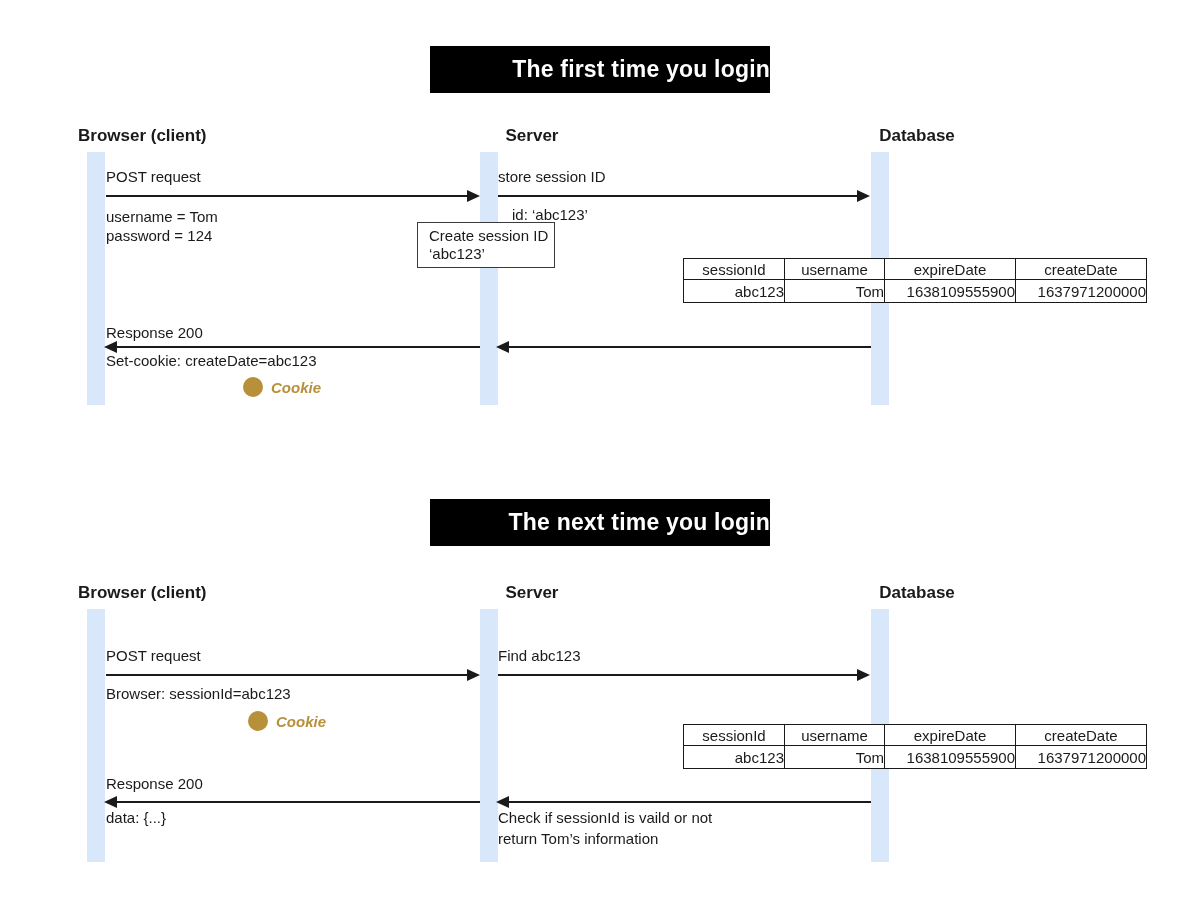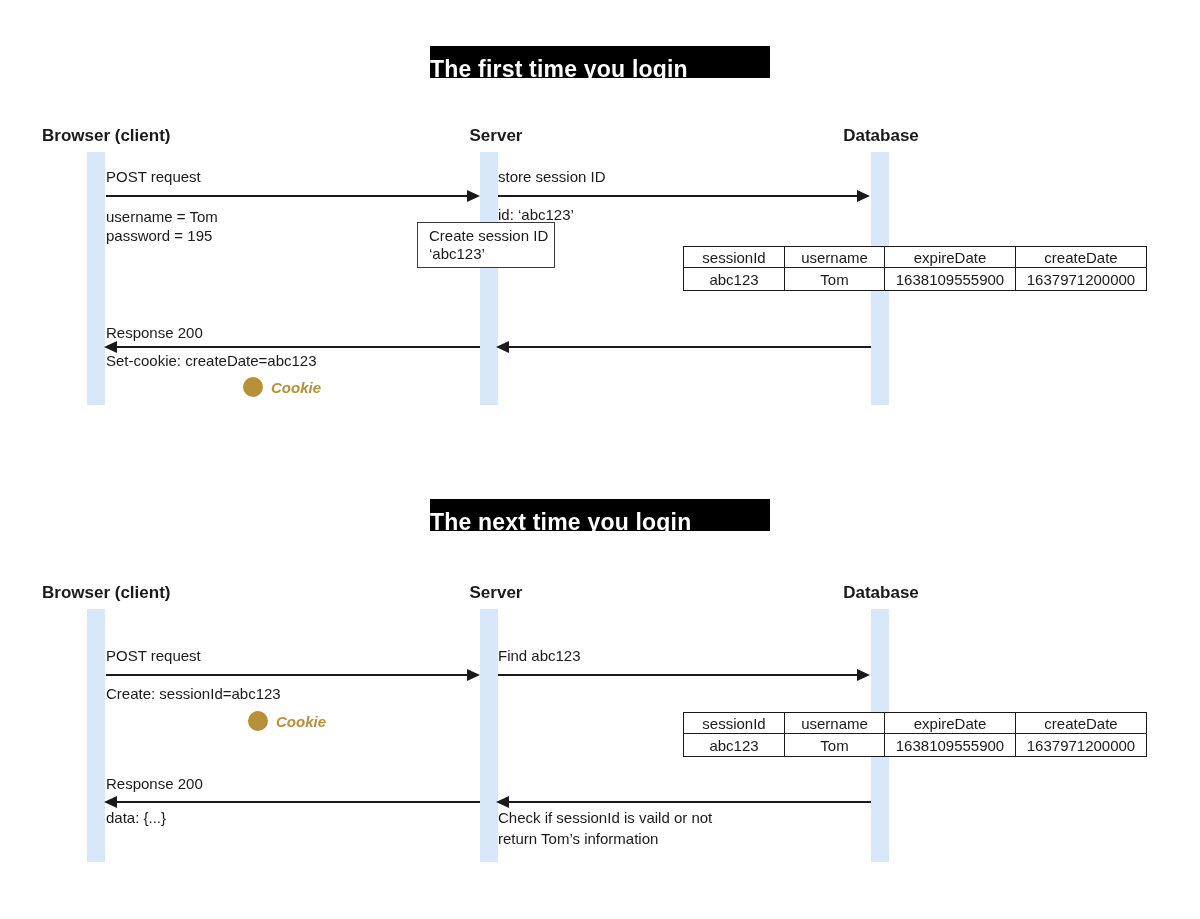"The first time you login" .title-bar { height: 32px -> 47px; text-align: left -> right }
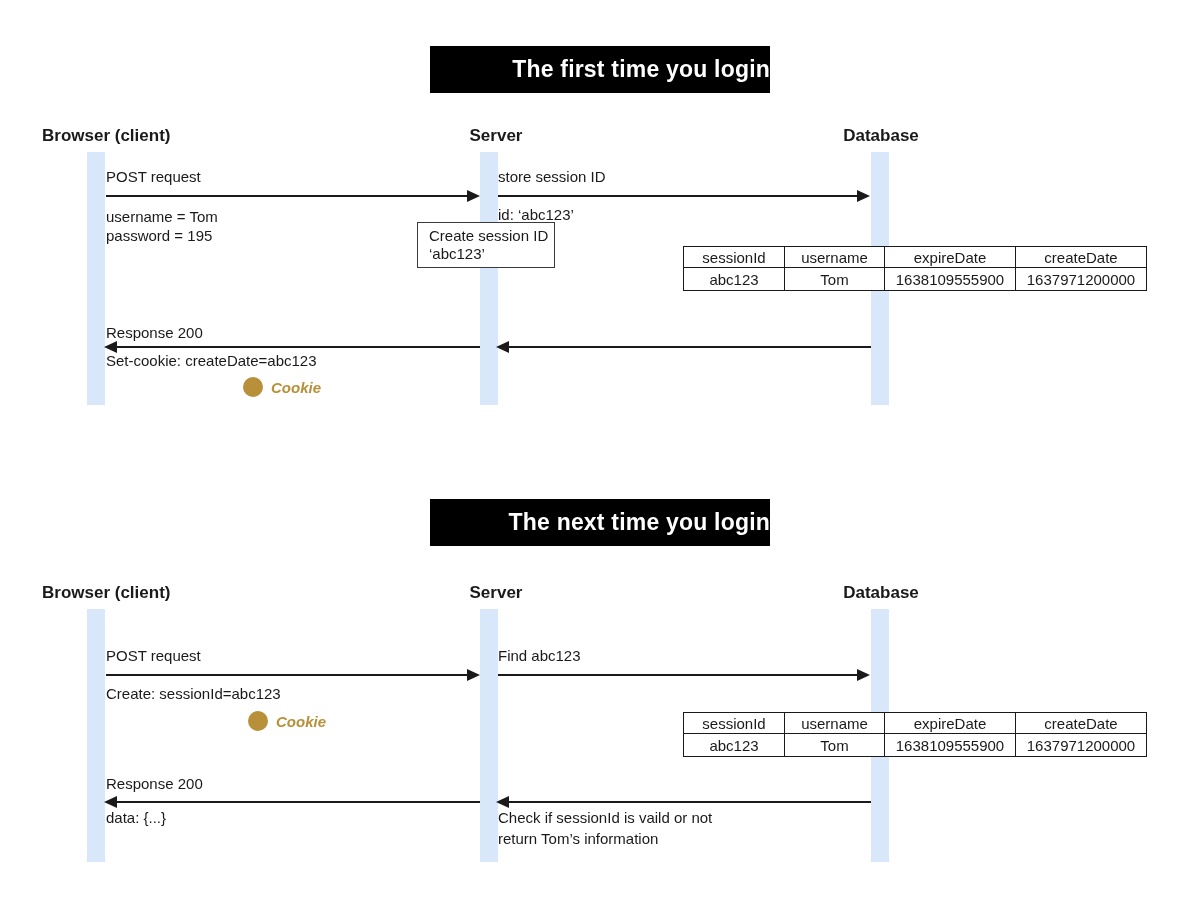"Browser (client)" .actor { margin-left: none -> 36px }
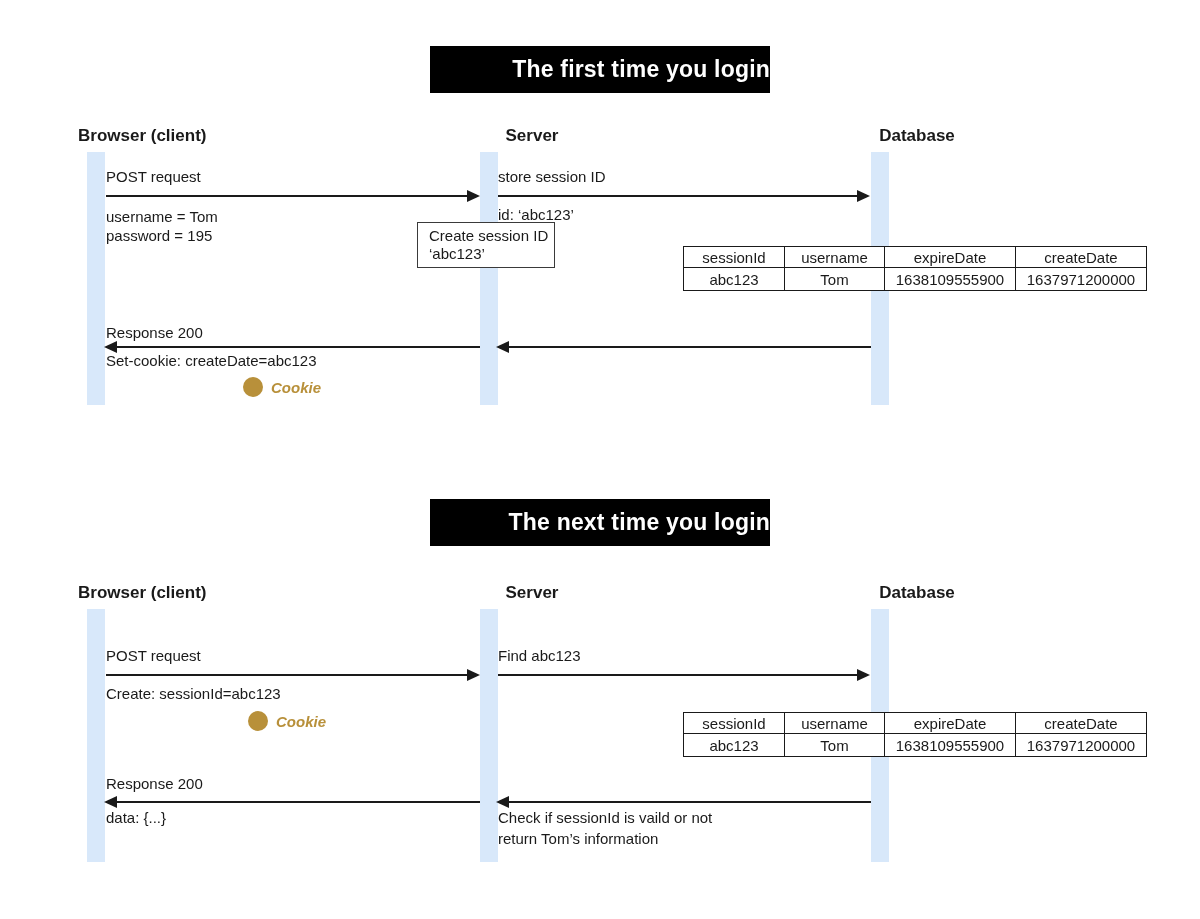"id: ‘abc123’" div.msg { left: 498px -> 512px }
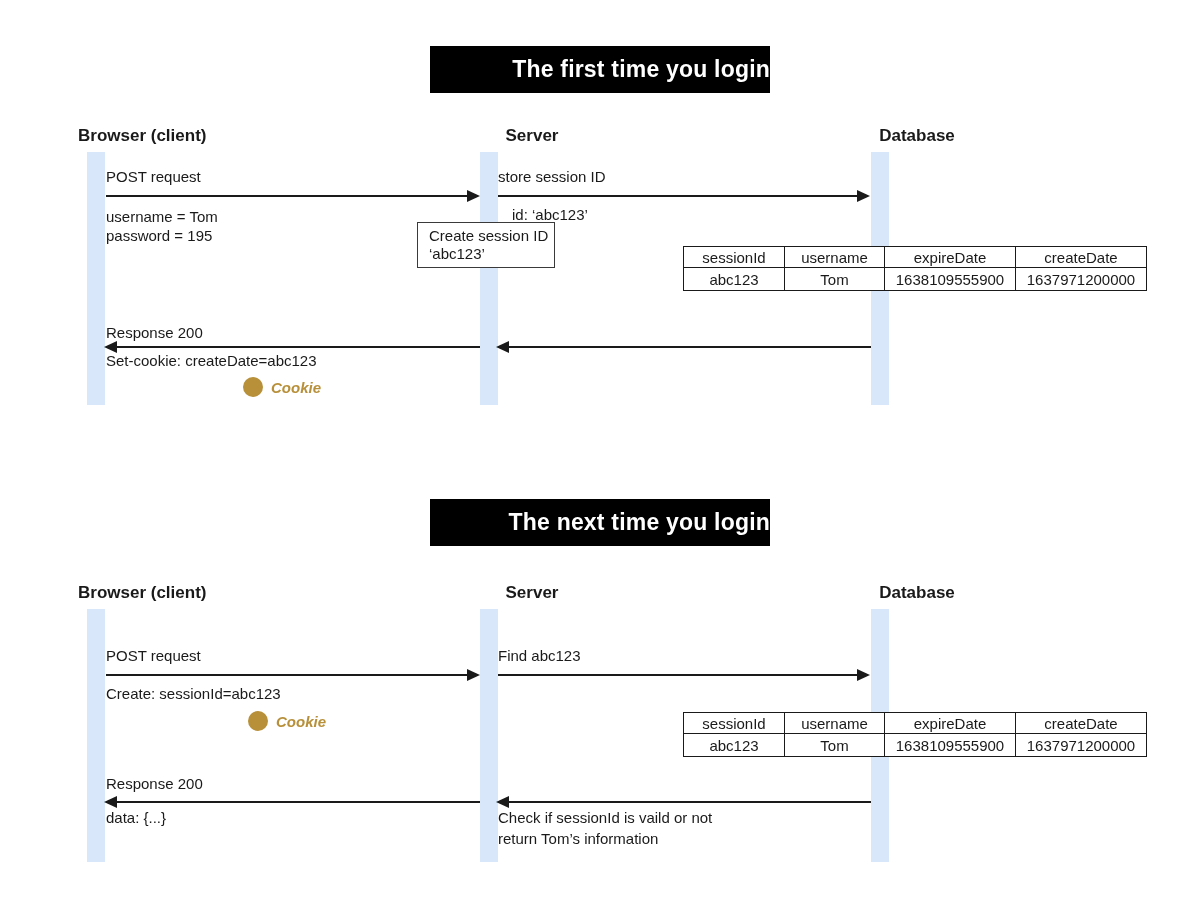"password = 195" div.msg { text: 195 -> 124 }
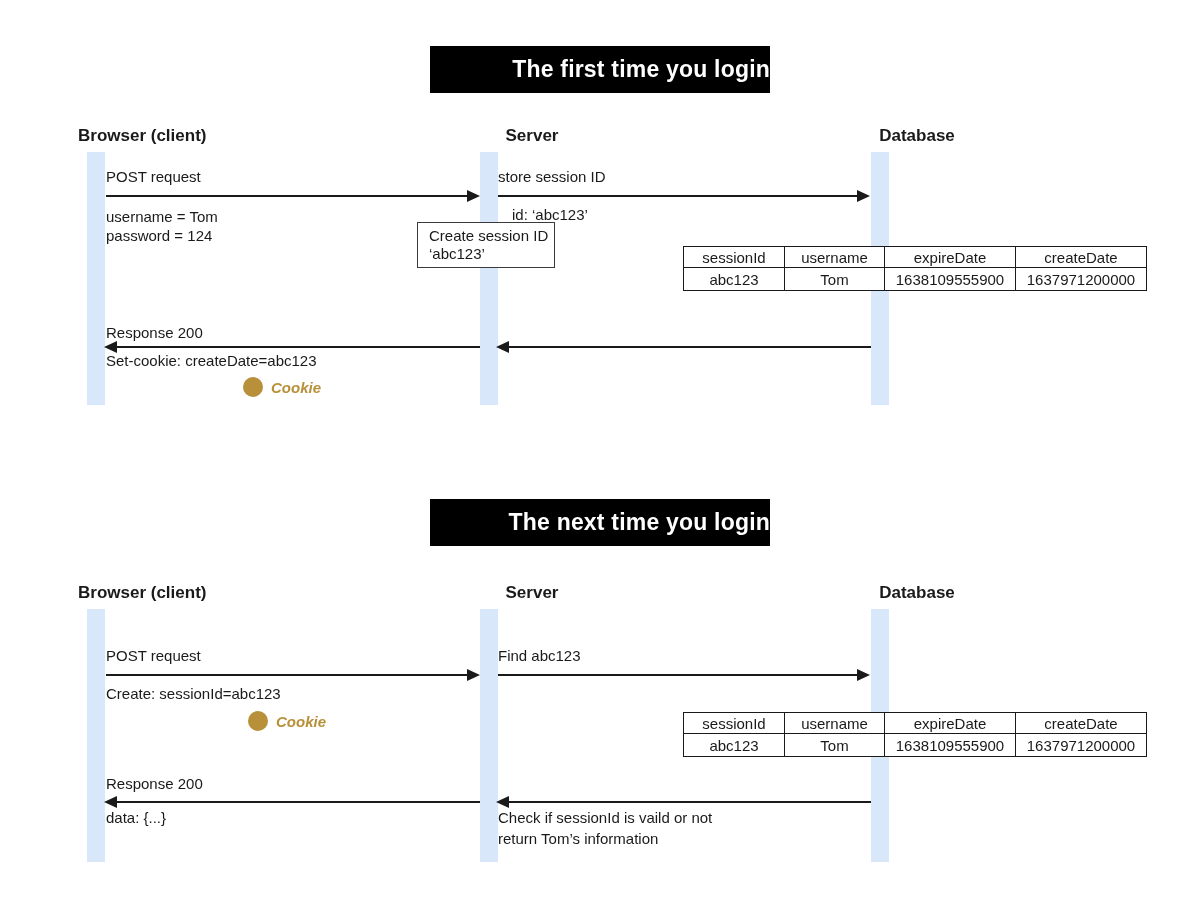"sessionId" .db-table { margin-top: none -> 12px }
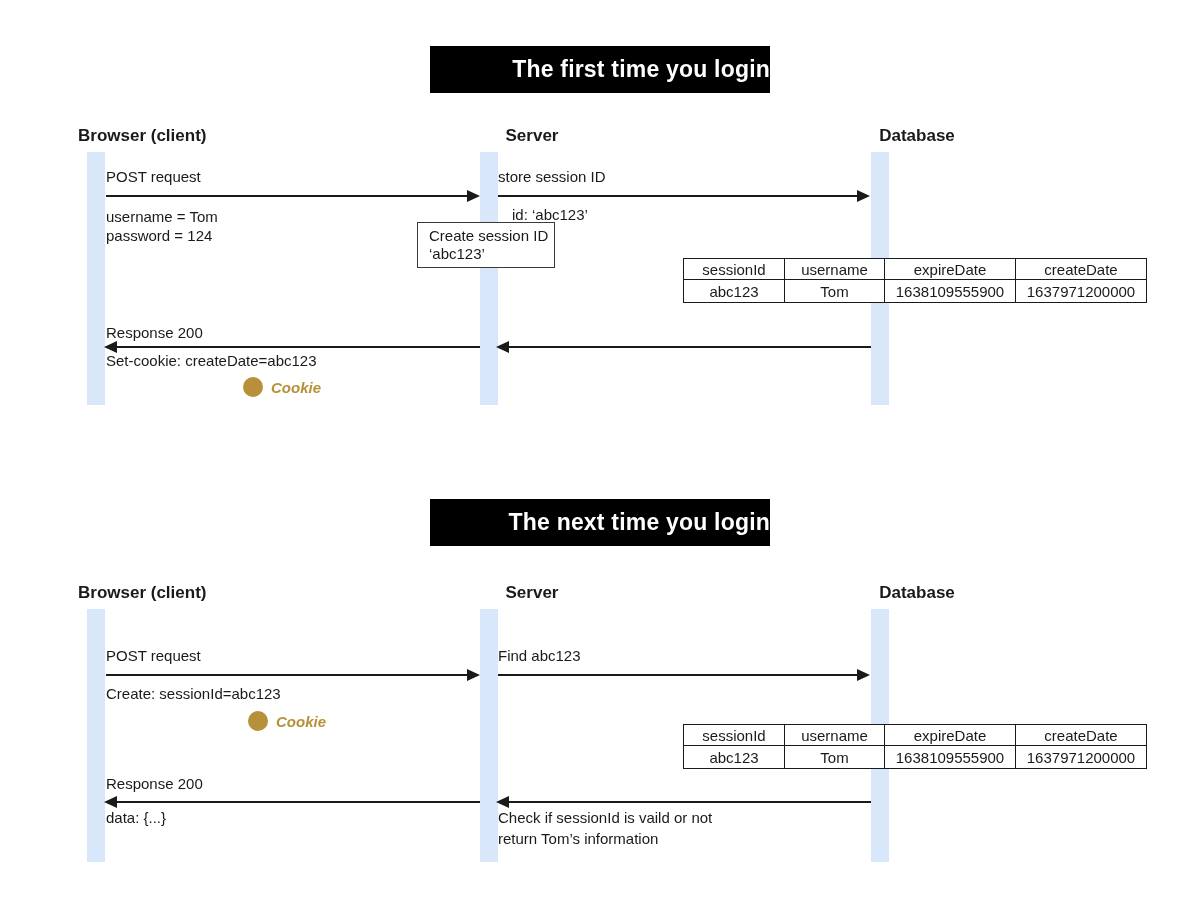"abc123" .db-table td { text-align: none -> right }
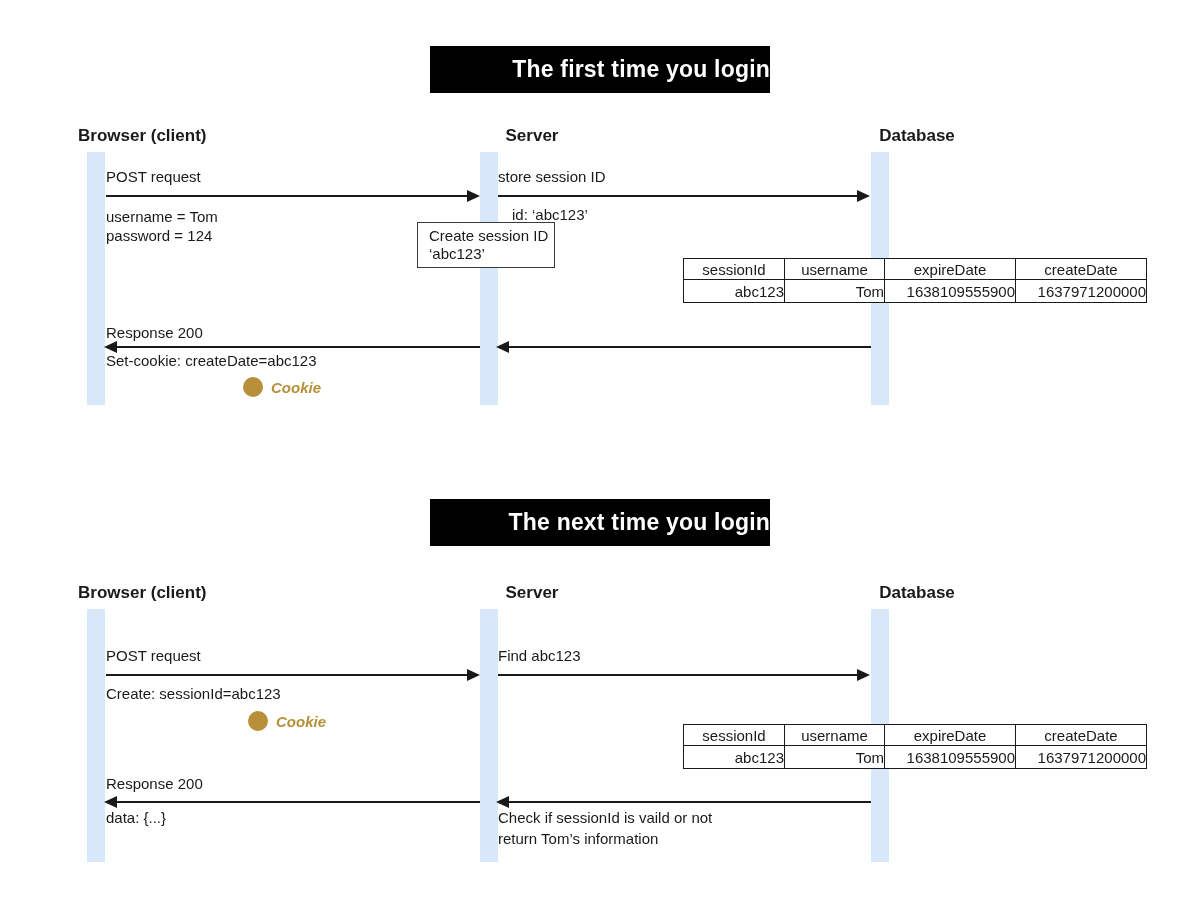"Create: sessionId=abc123" div.msg { text: Create -> Browser }
